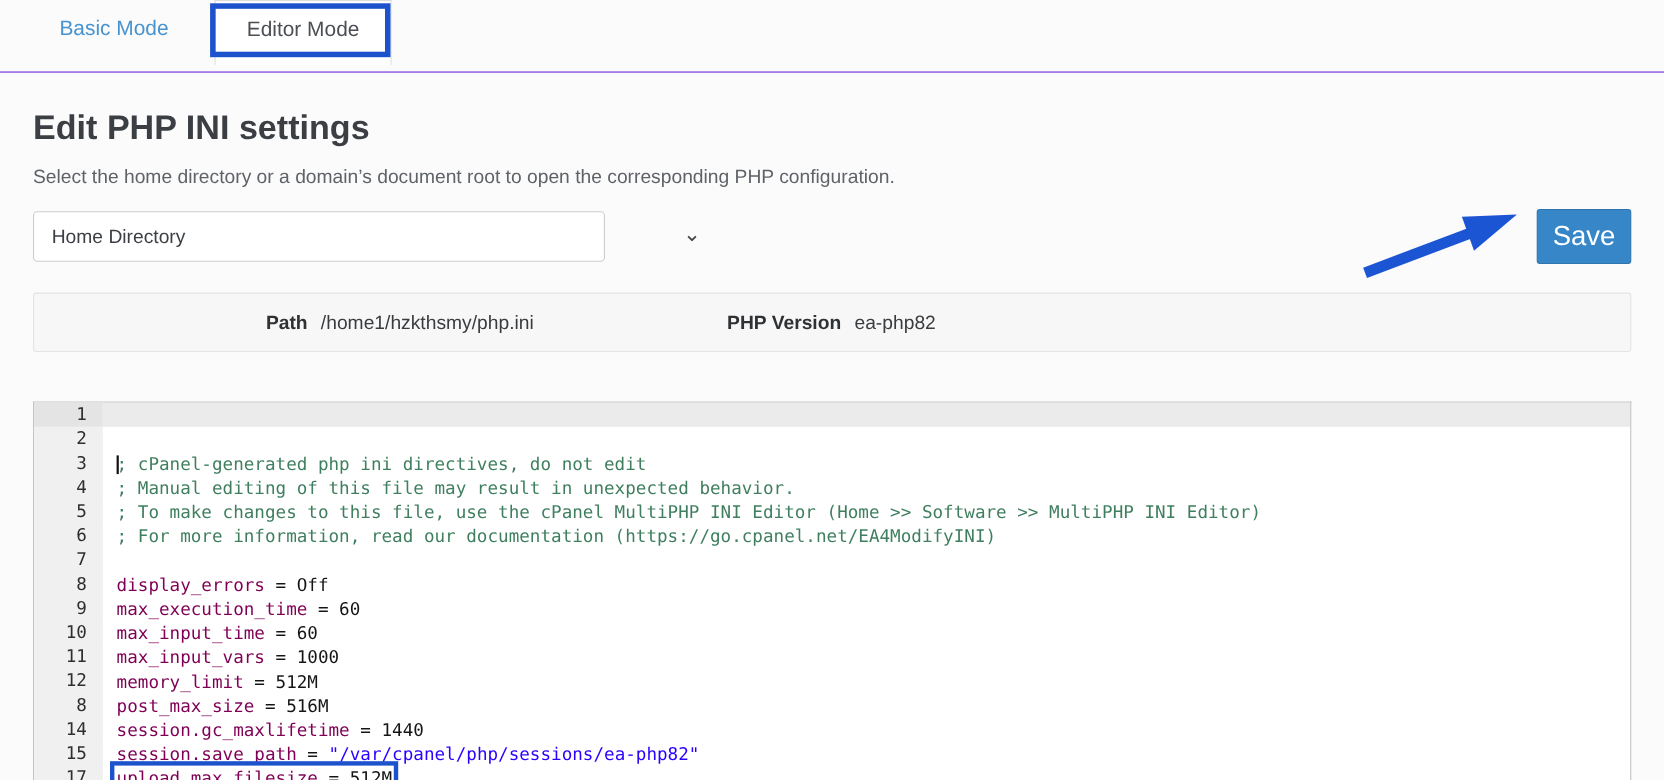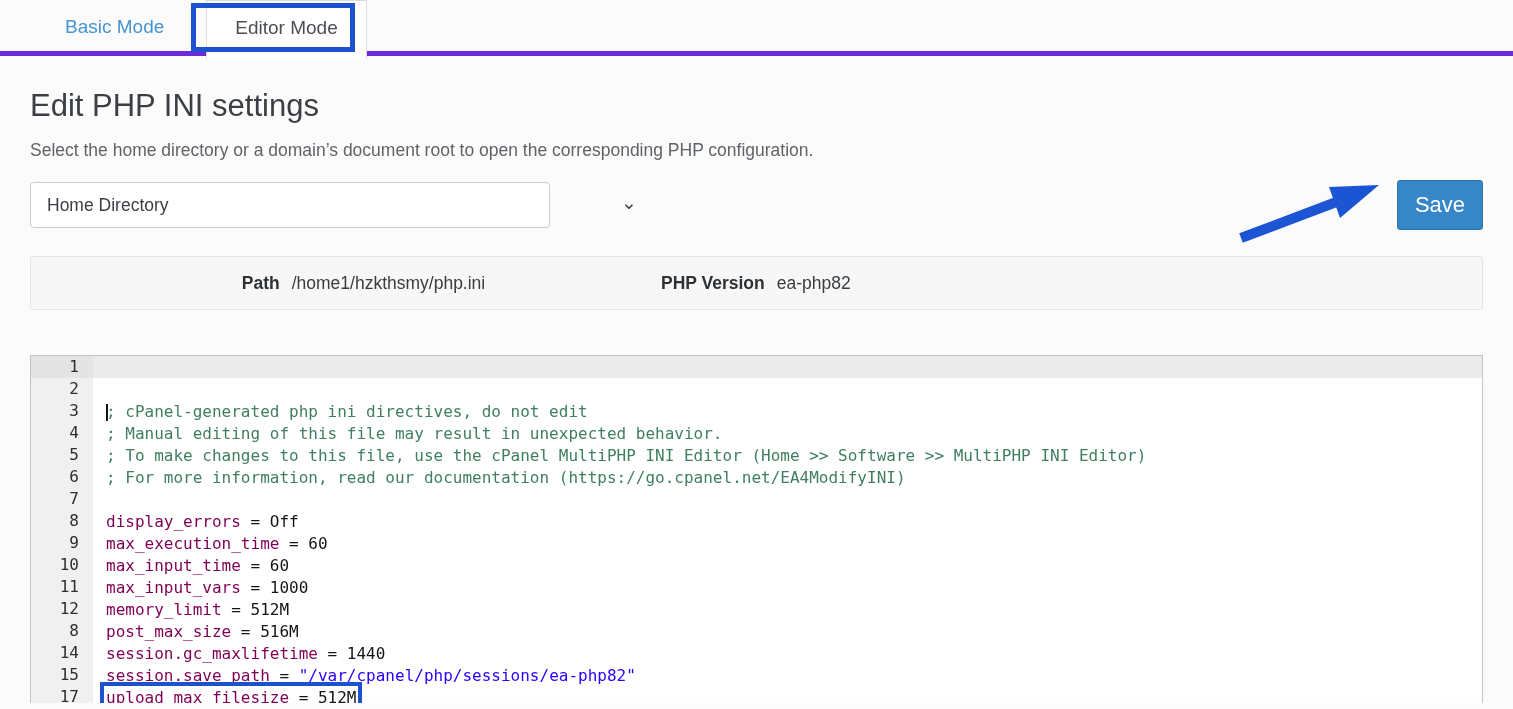"Basic Mode Editor Mode" .tabbar { border-bottom: 5px solid #6d28d9 -> 1px solid #6d28d9; height: 56px -> 66px; padding-left: 47px -> 36px }
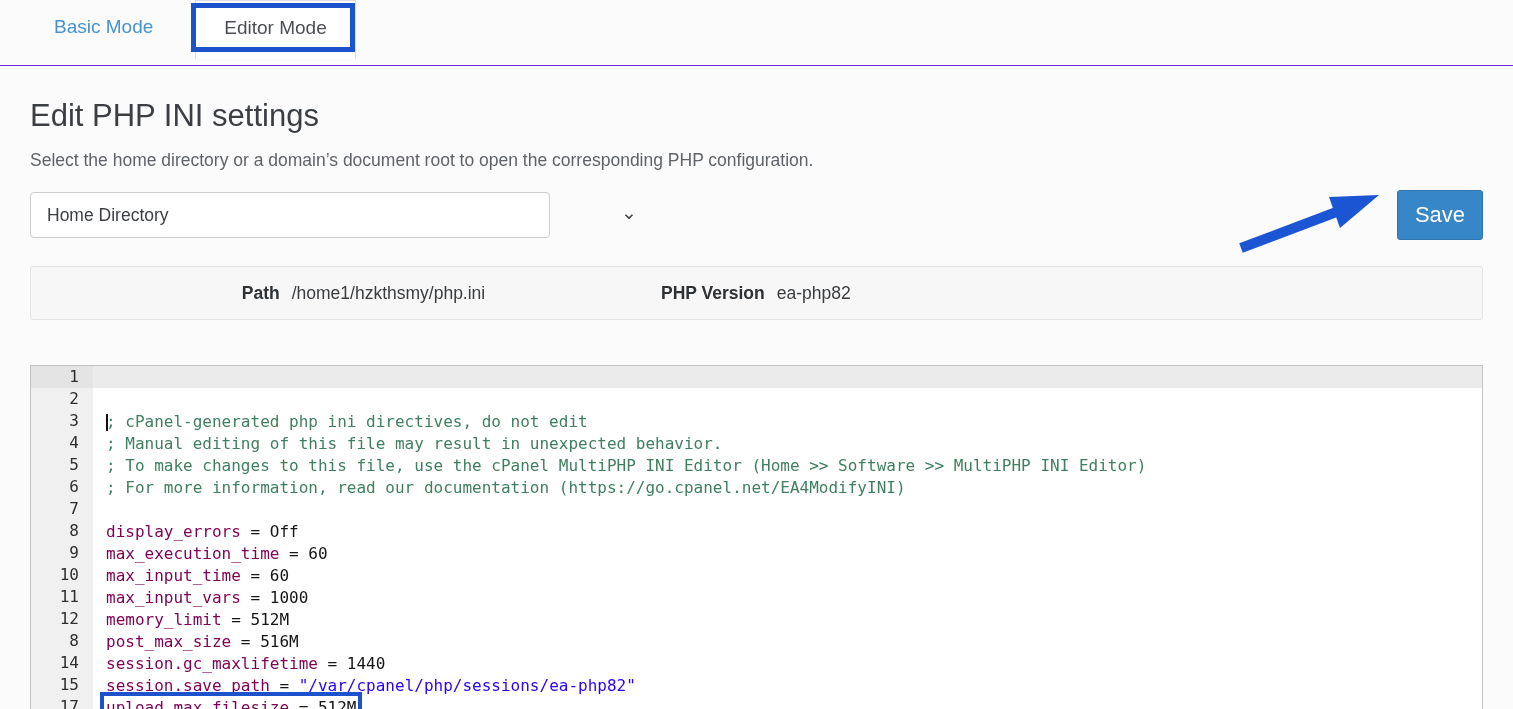"Edit PHP INI settings" h1.page-title { font-weight: 400 -> 700 }
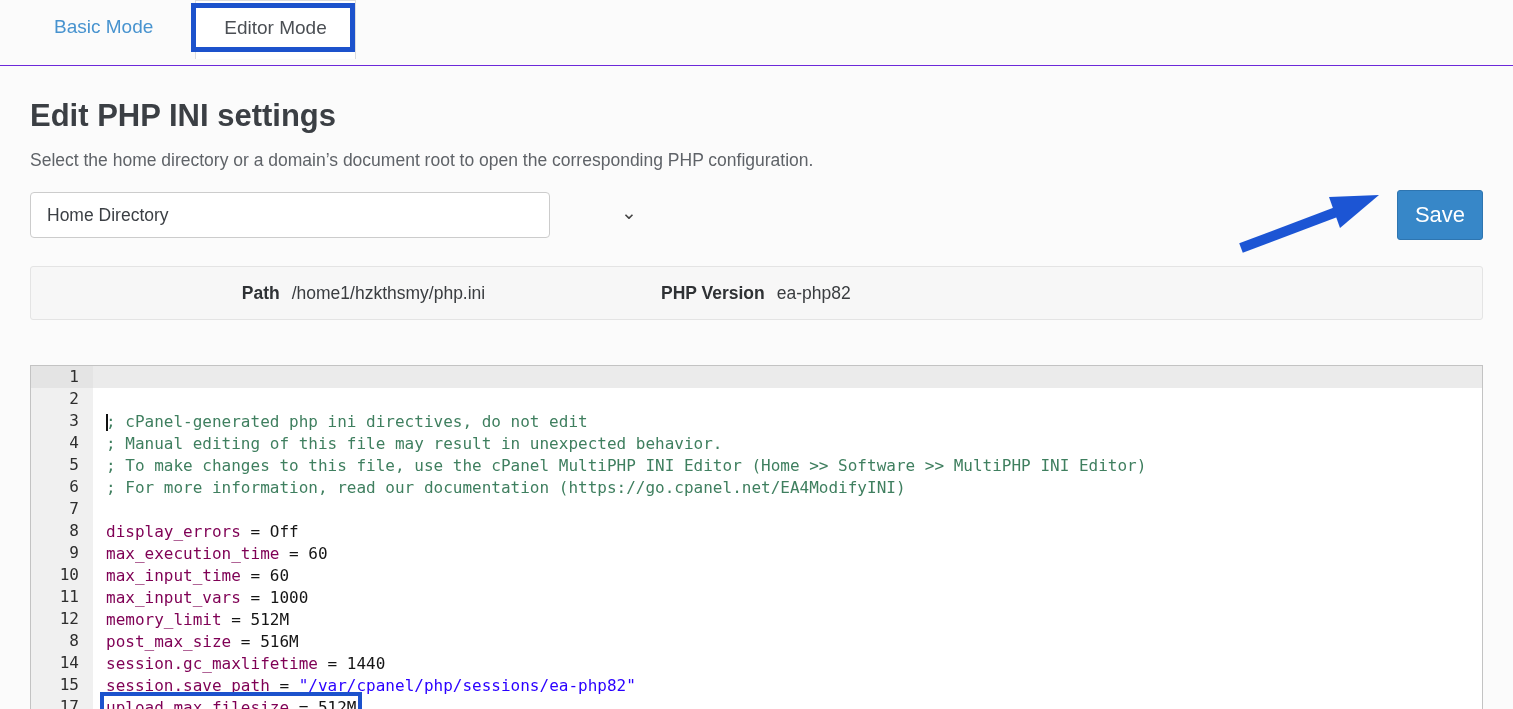"Save" .save-button { font-size: 22px -> 25px }
